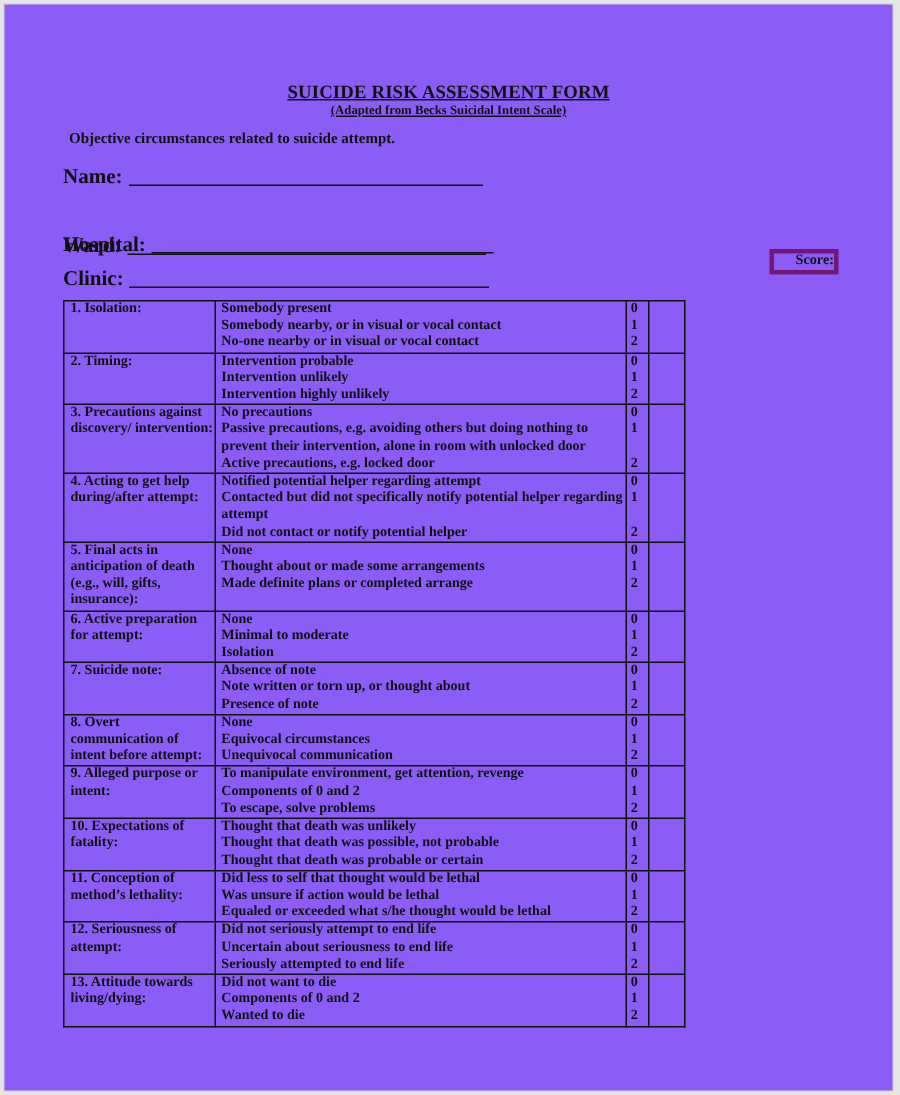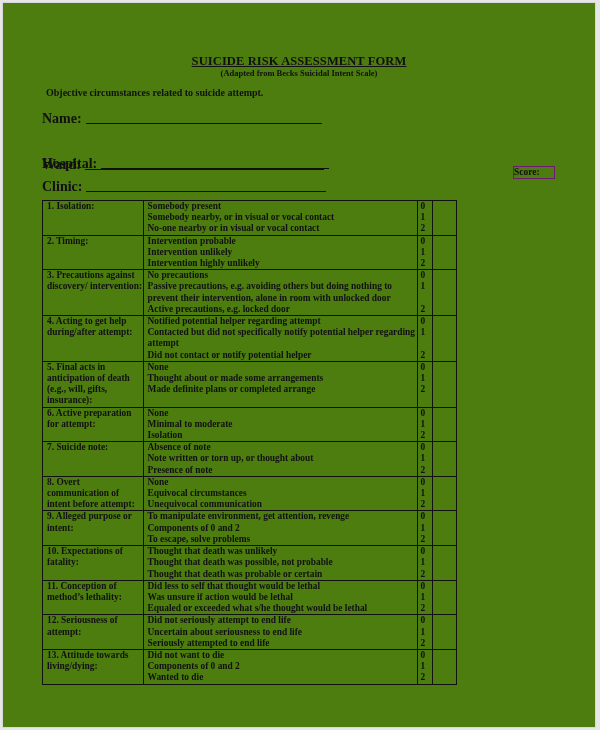"SUICIDE RISK ASSESSMENT FORM" .page { background: #4d7c0f -> #8b5cf6 }
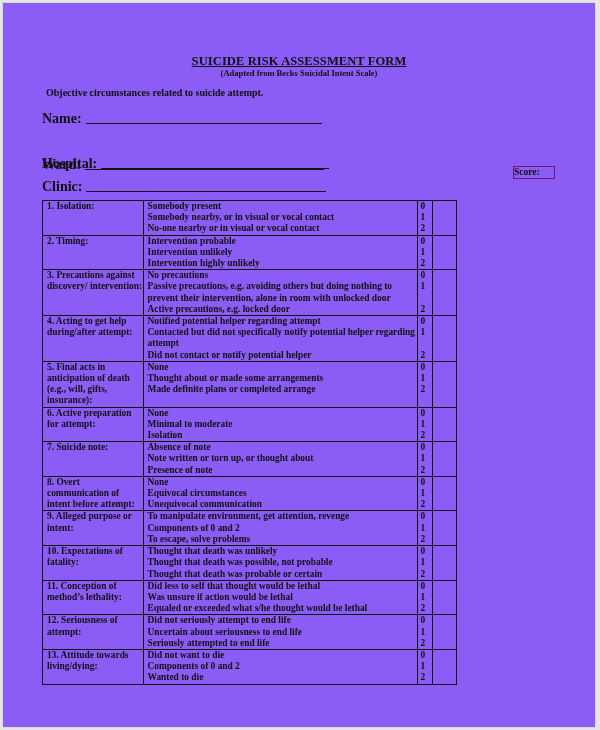"(Adapted from Becks Suicidal Intent" .subtitle { text-decoration: none -> underline }
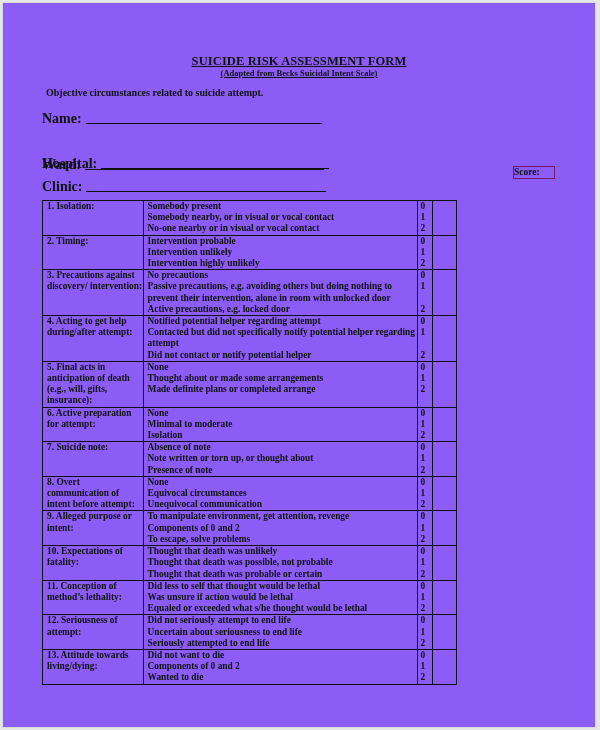"Score:" .score-box { border: 1px solid #701a75 -> 3px solid #701a75; text-align: left -> right }
